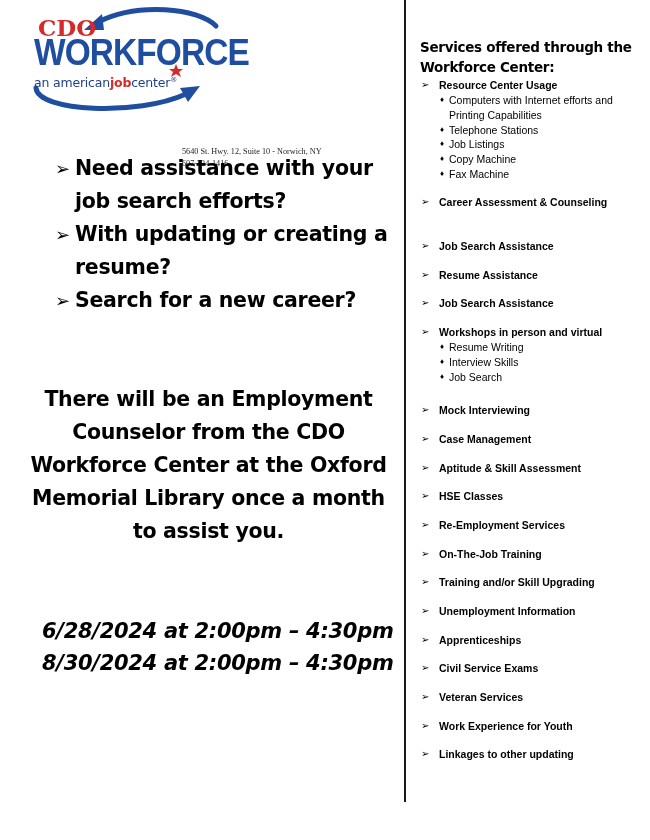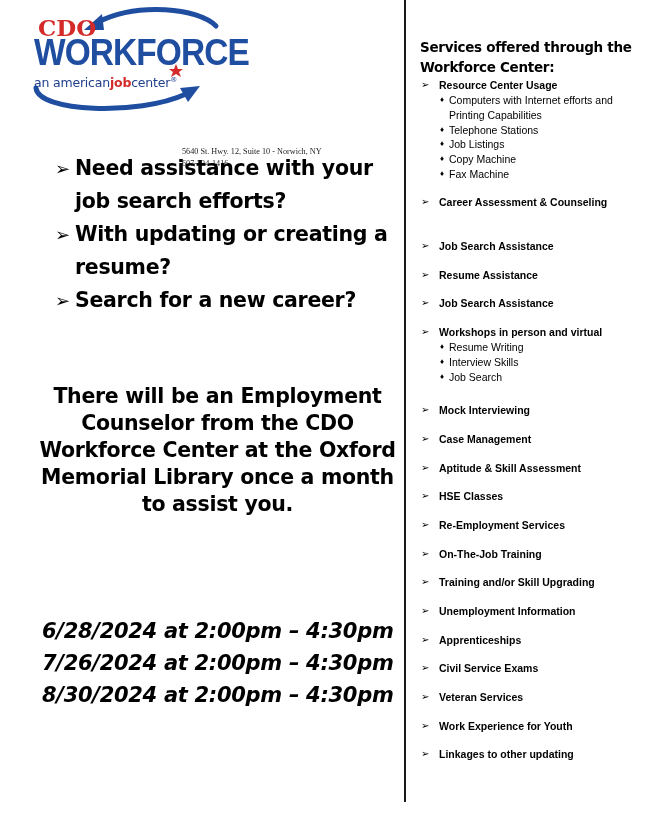"There will be an Employment" .announcement { left: 30px -> 21px; line-height: 27px -> 33px }
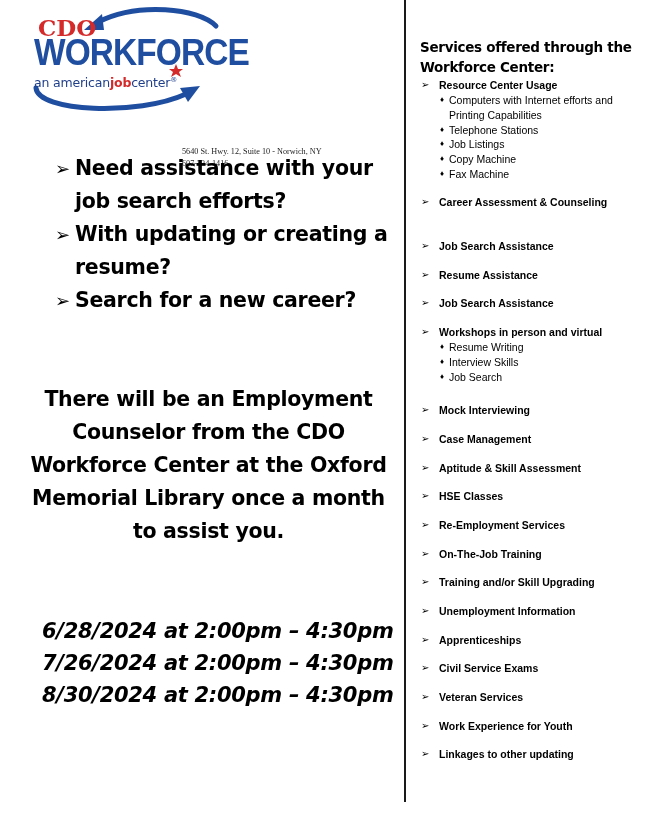"7/26/2024 at 2:00pm – 4:30pm" div { html: <div>7/26/2024 at 2:00pm – 4:30pm</div> -> none }
